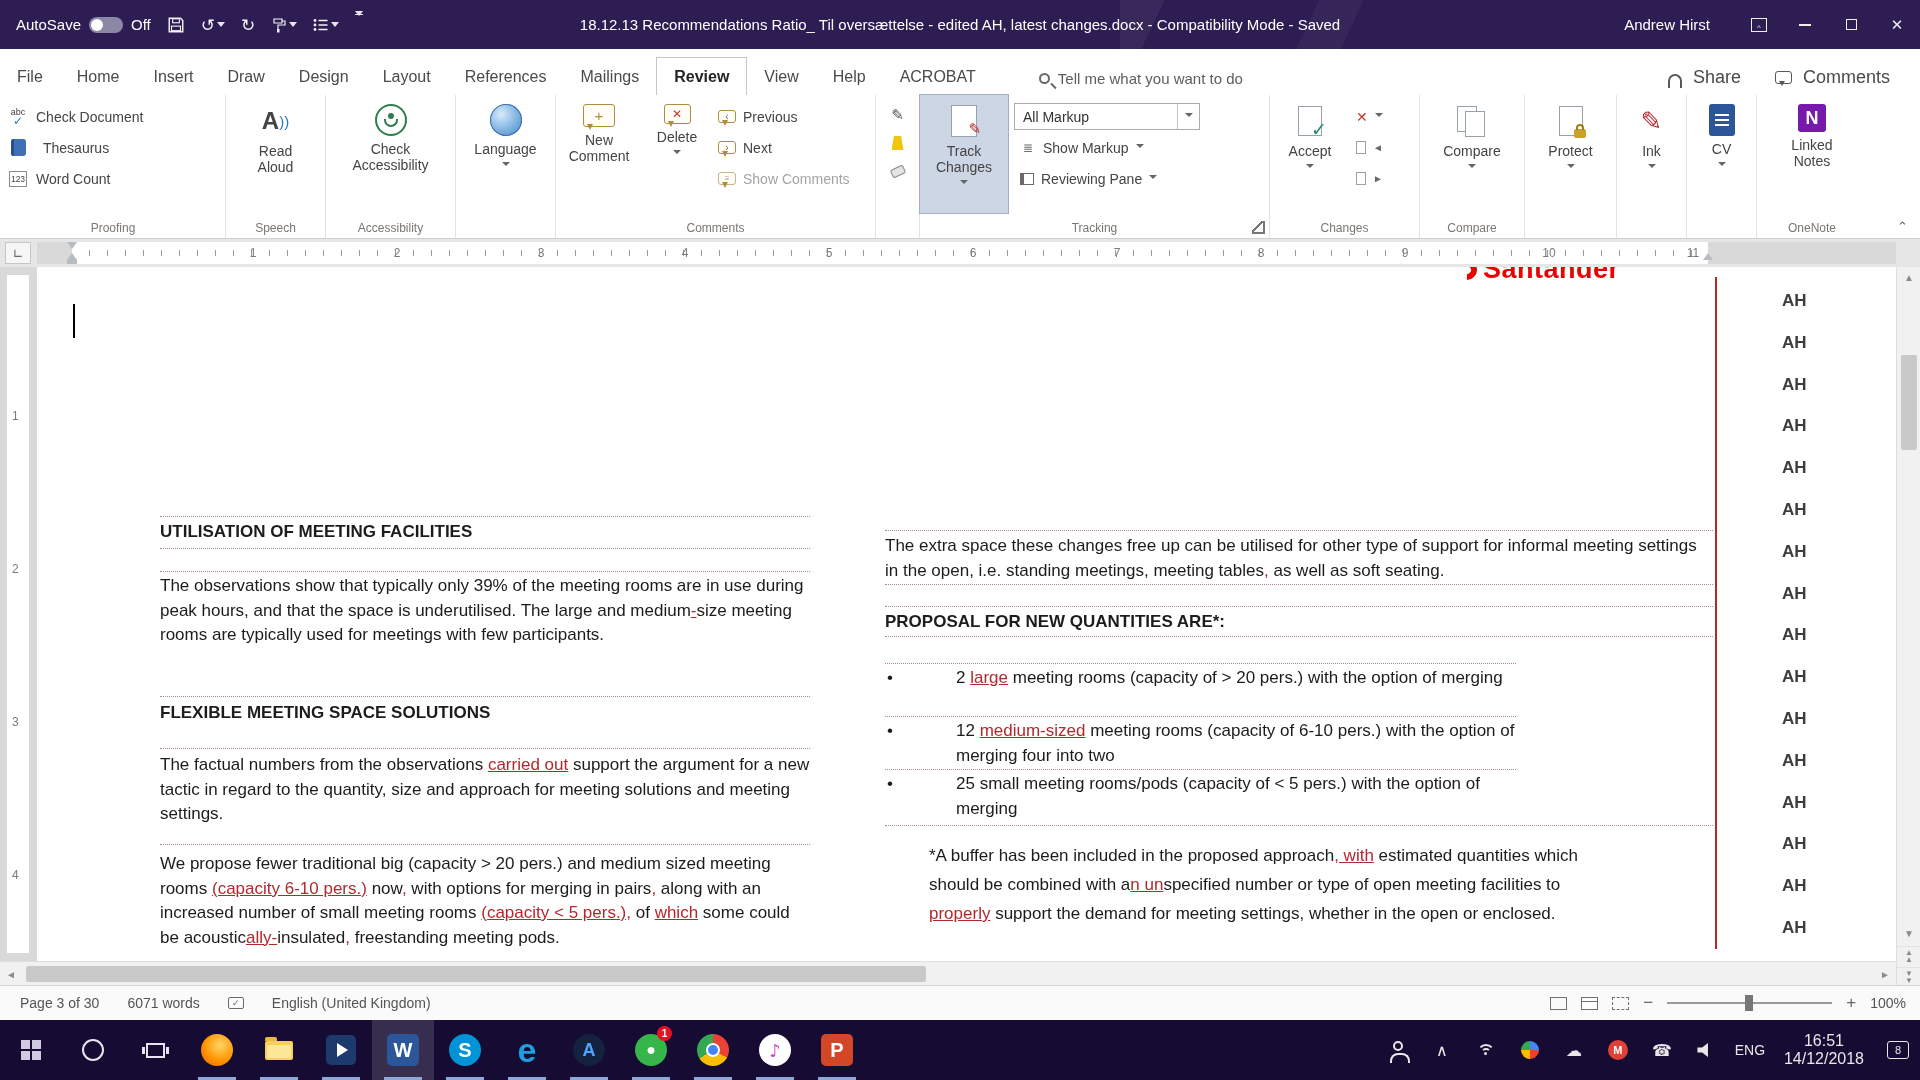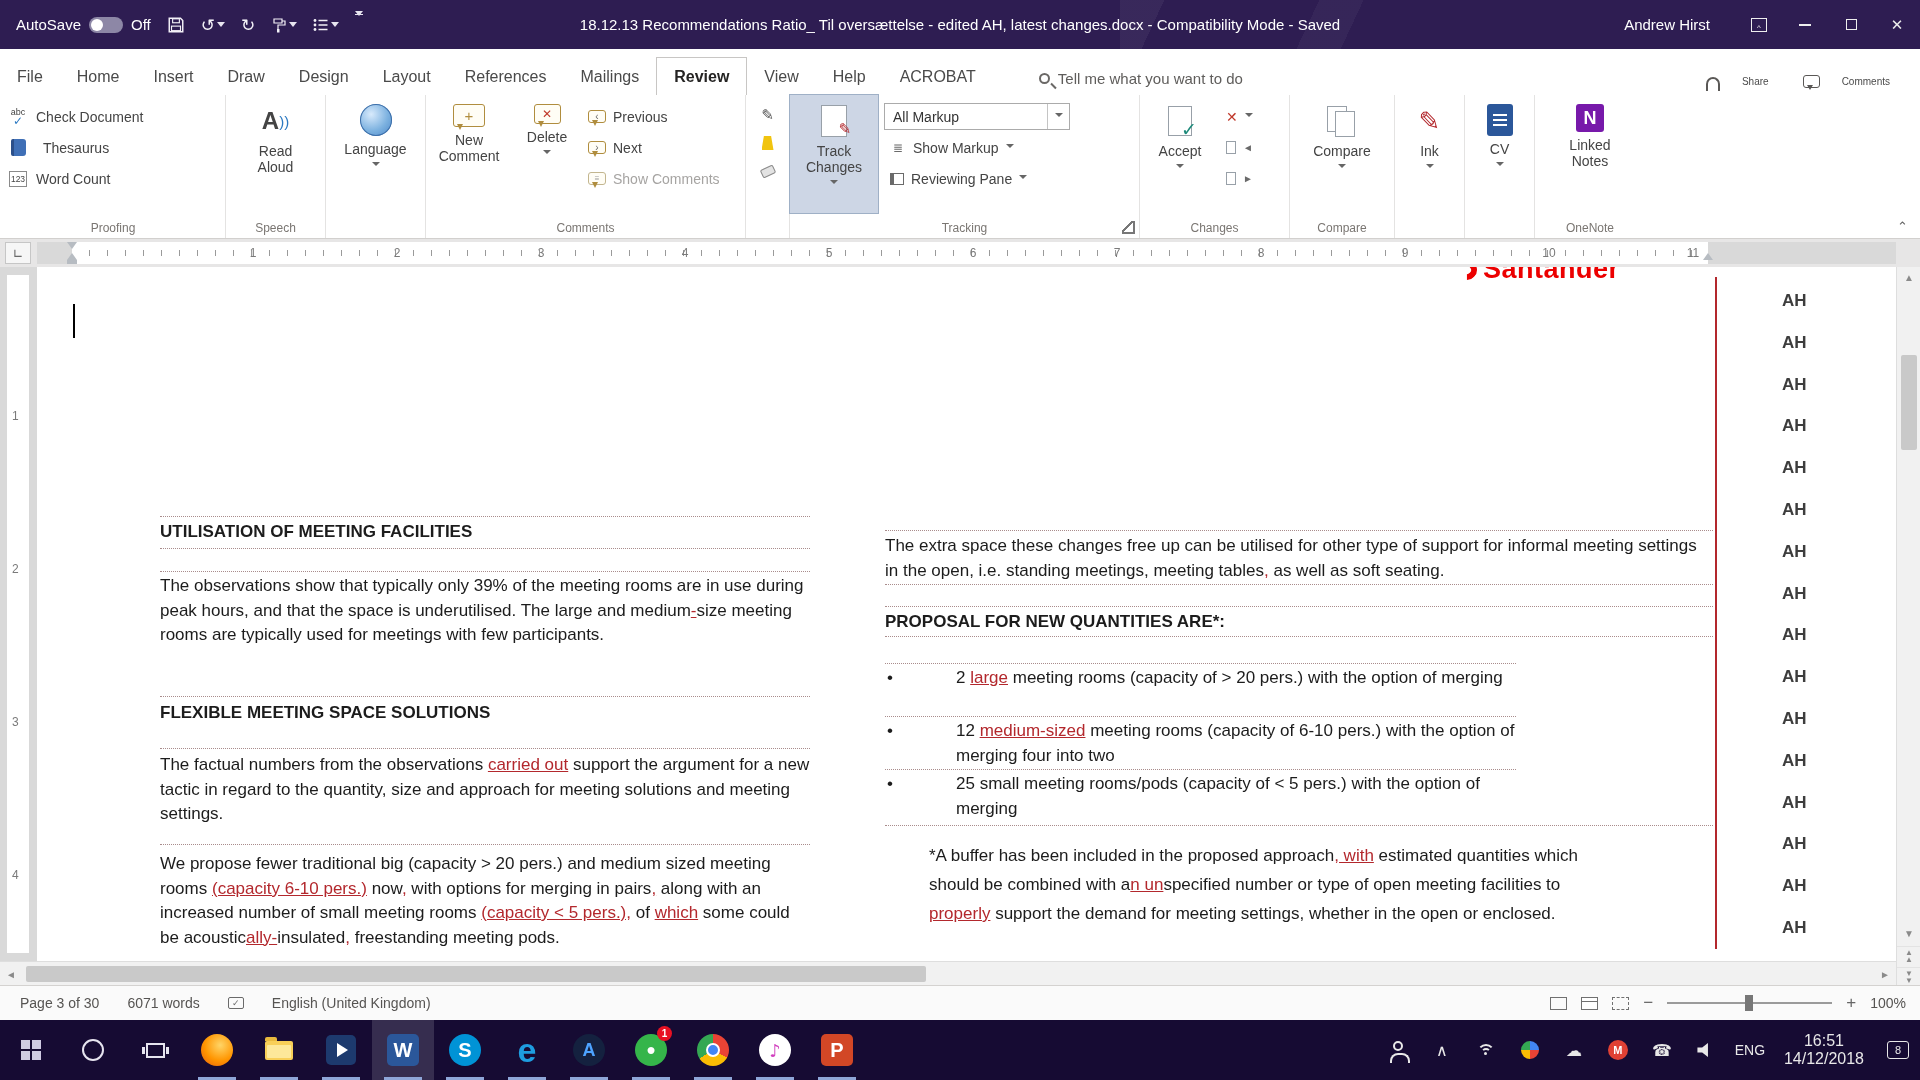"Share" .tr-btn { font-size: 10px -> 18px; gap: 22px -> 11px }
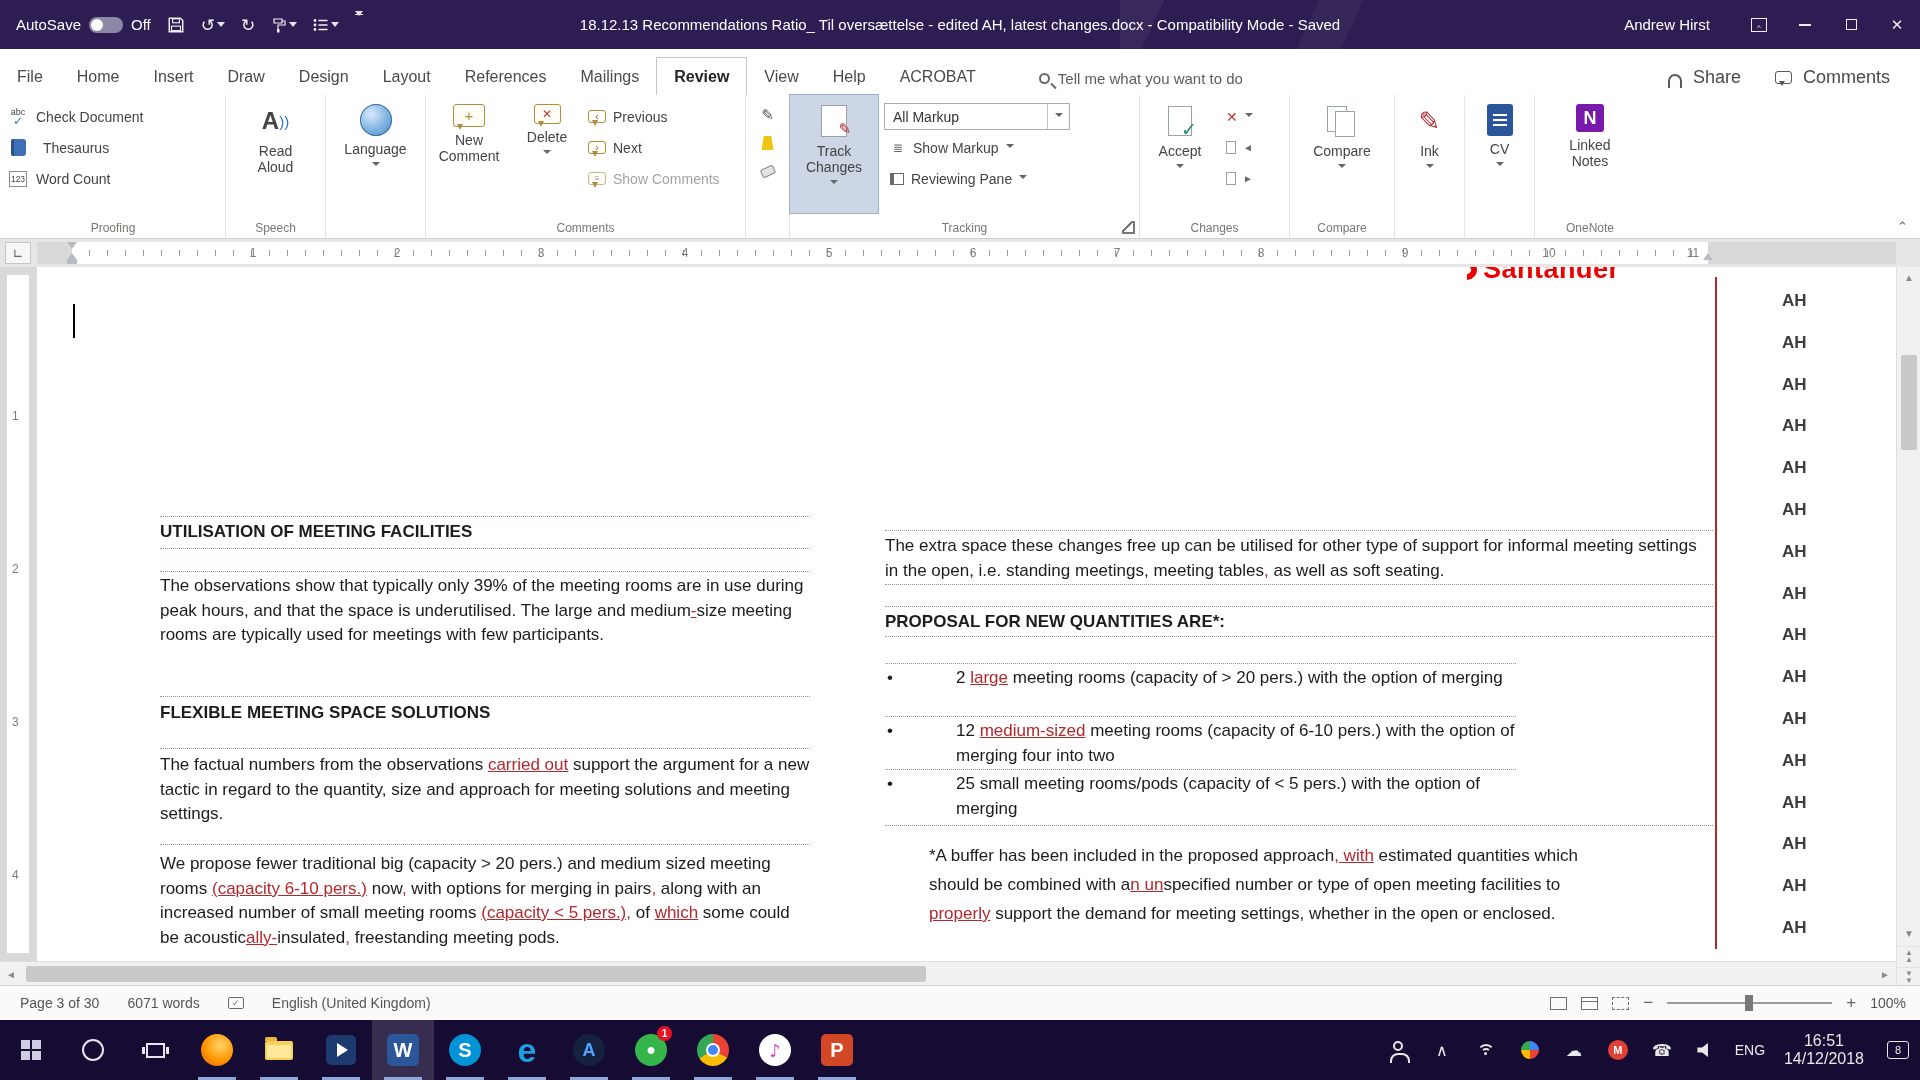"Check Accessibility" div.grp { html: none -> <div> <div> <span> <span></span> <span></span> </span> <span>Check Accessibility</span> </div> <div>Accessibility</div> </div> }
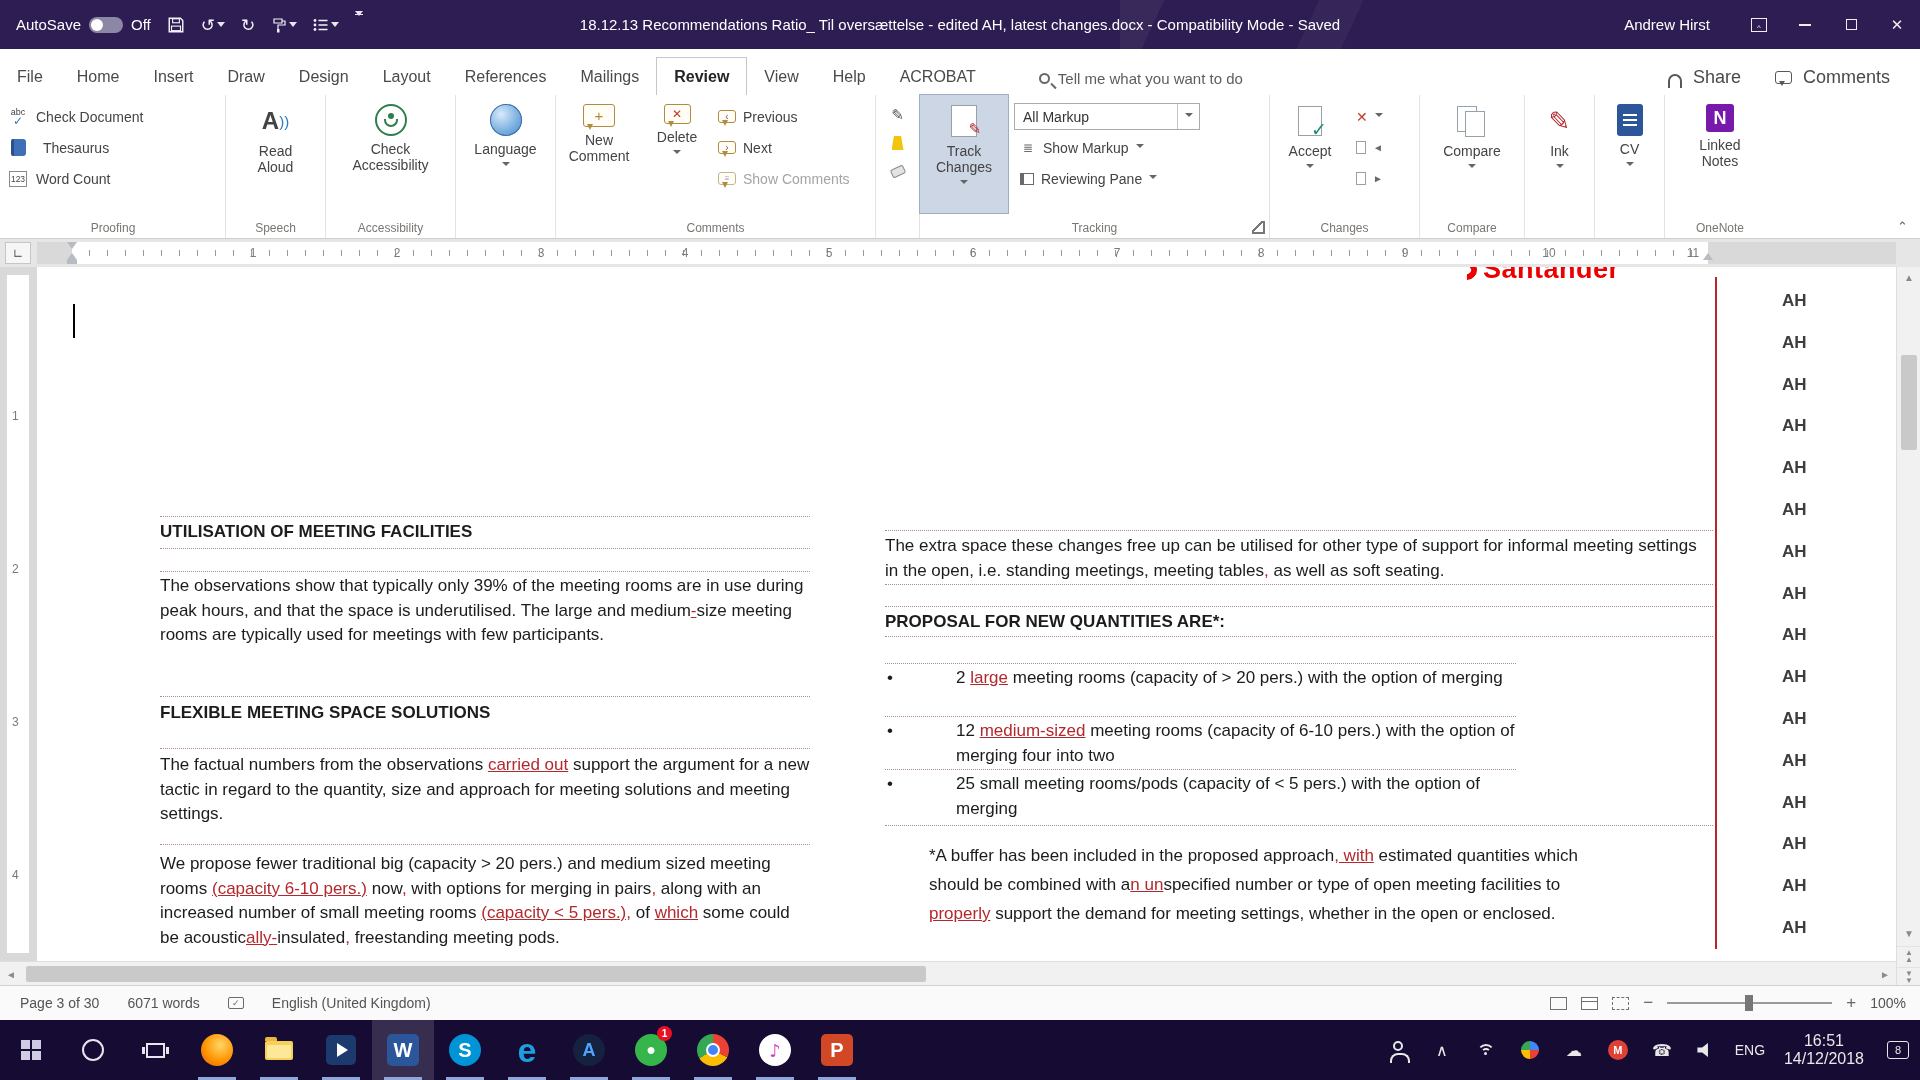"Protect" div.grp { html: none -> <div> <div> <span> <span></span> <span></span> <span></span> </span> <span>Protect</span> <span></span> </div> </div> }
